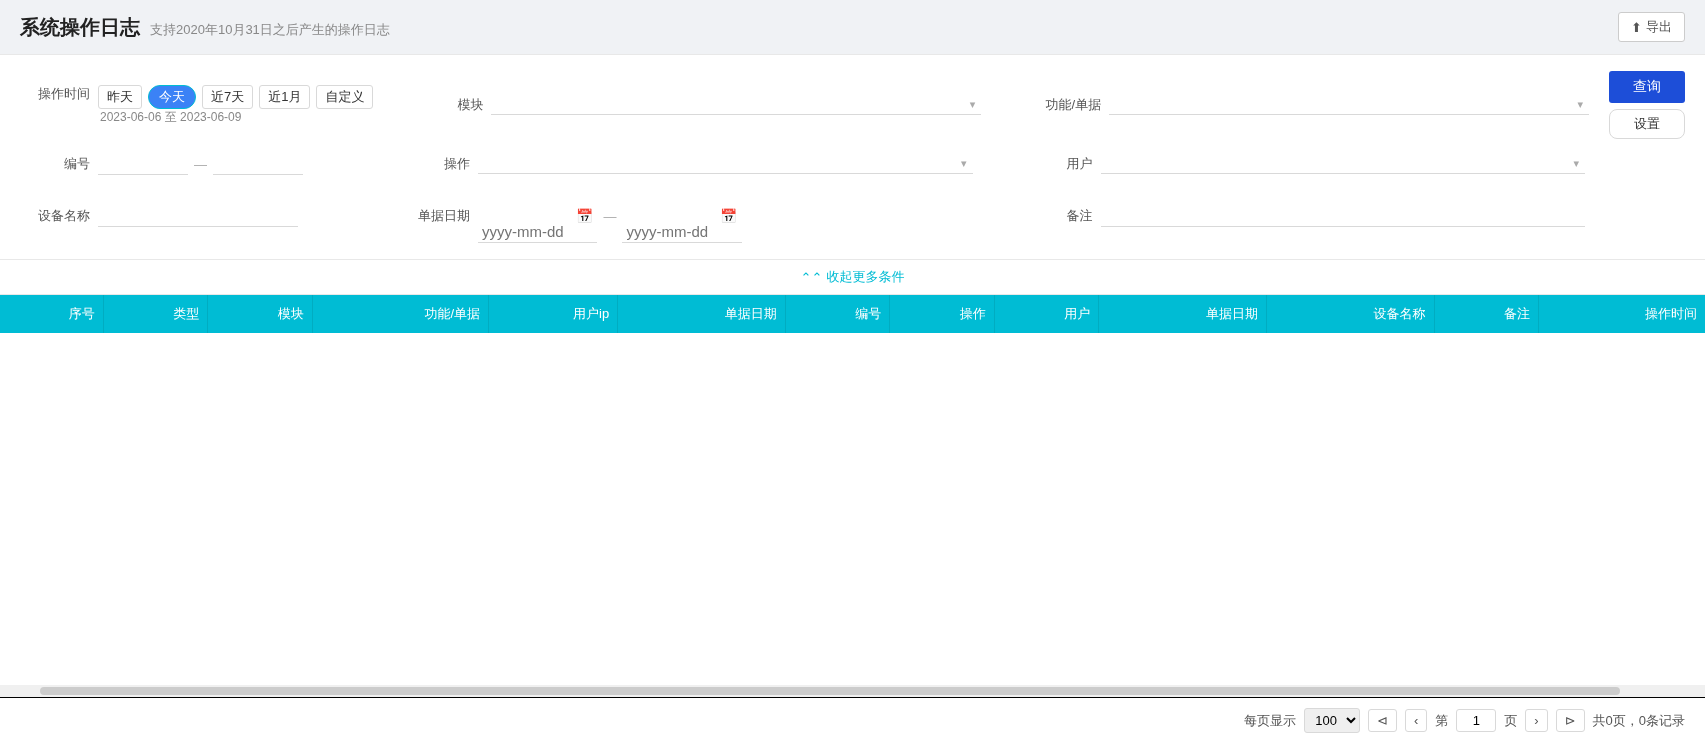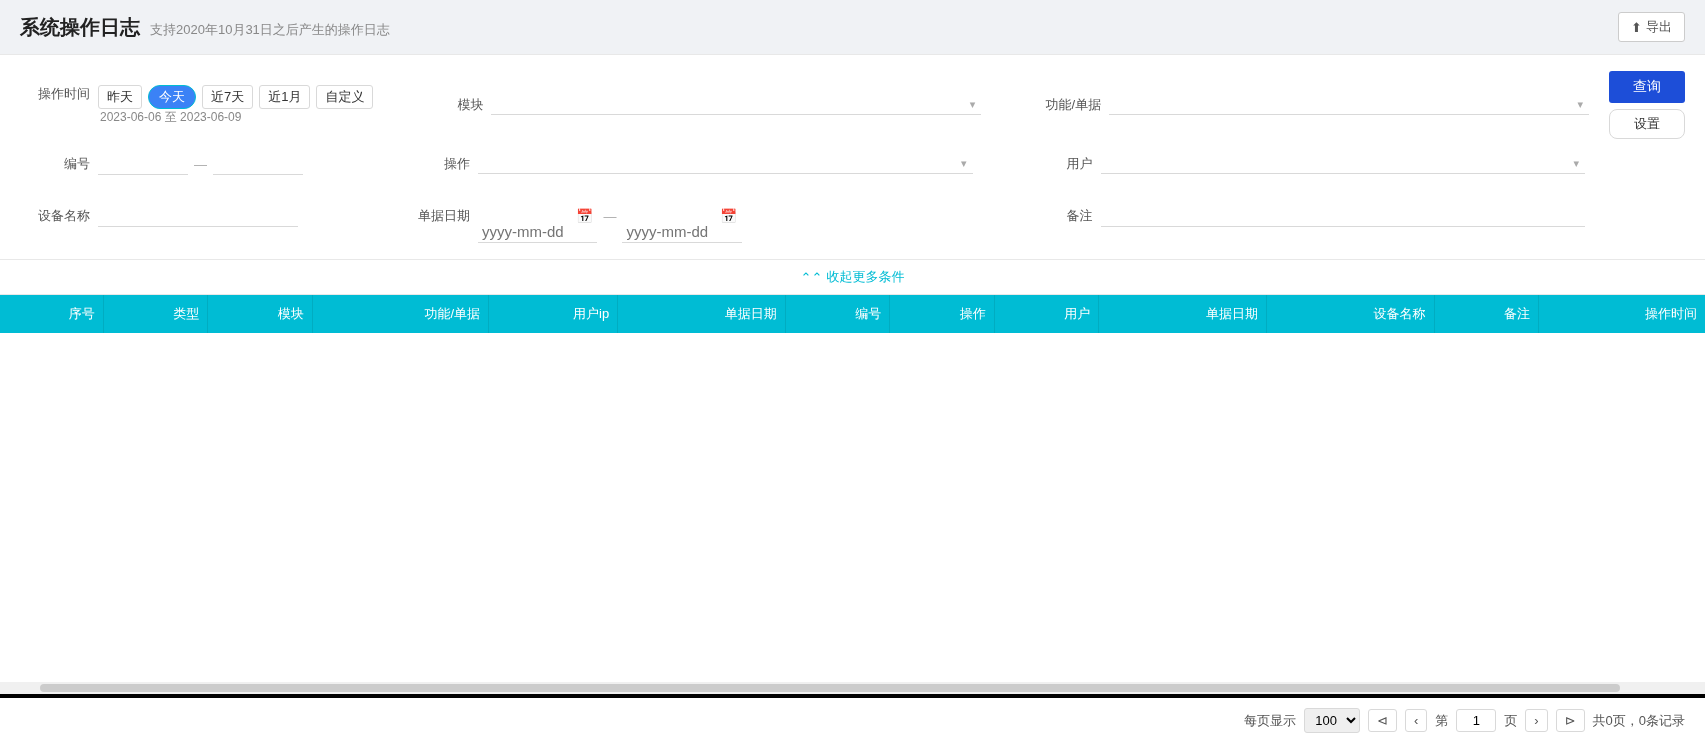"每页显示" .pagination { border-top: 4px solid #000000 -> 1px solid #000000 }
